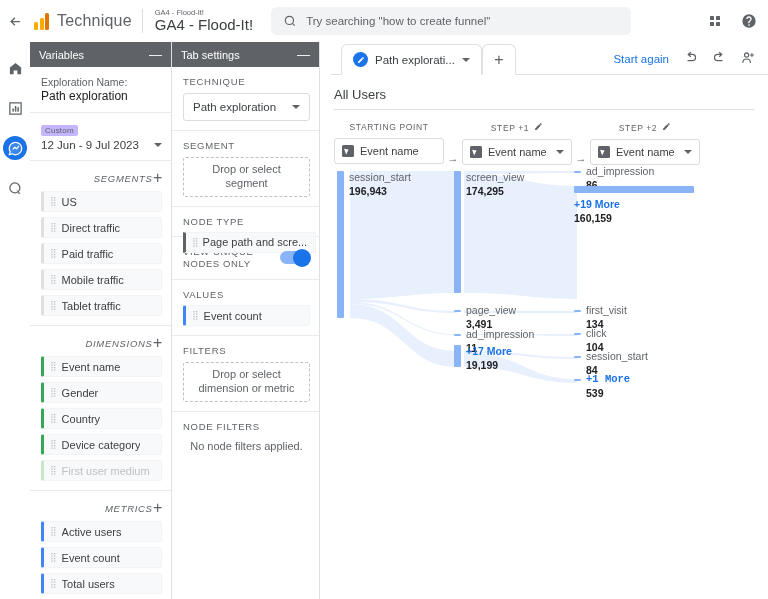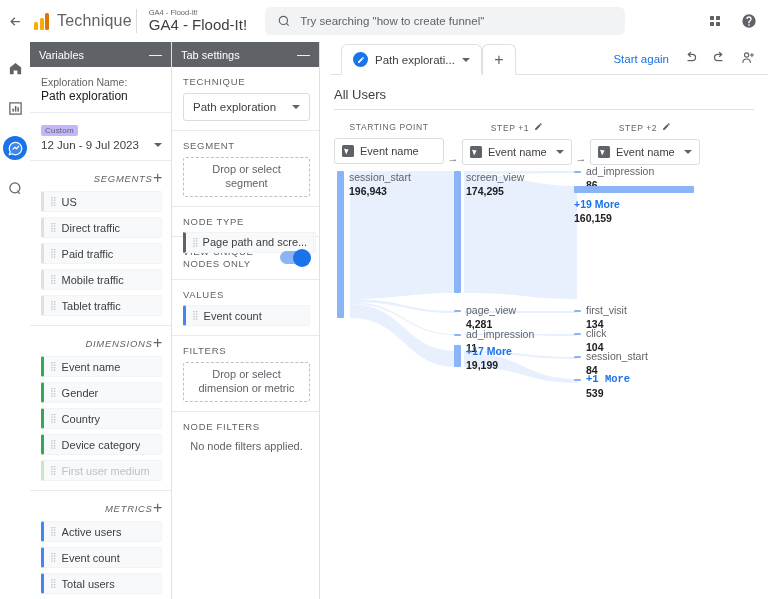"GA4 - Flood-It!" .prop { margin-left: 4px -> 10px }
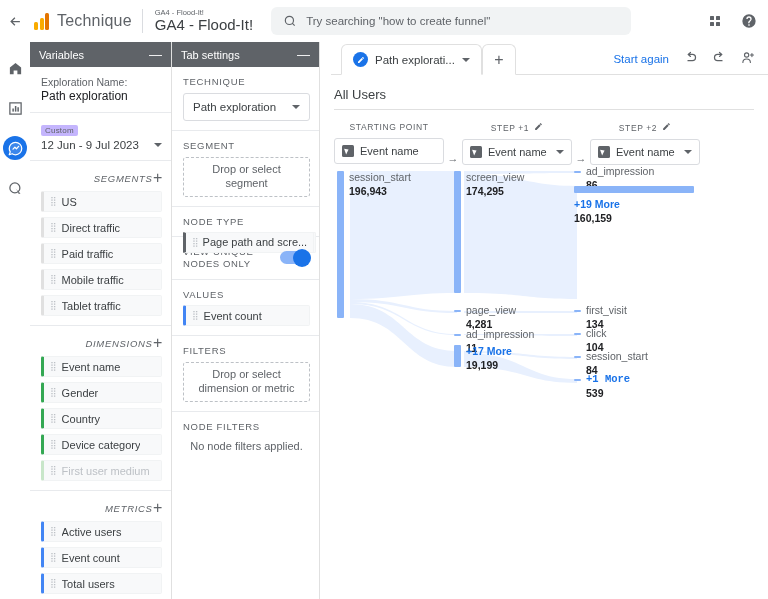"4,281" span.vl { text: 4,281 -> 3,491 }
